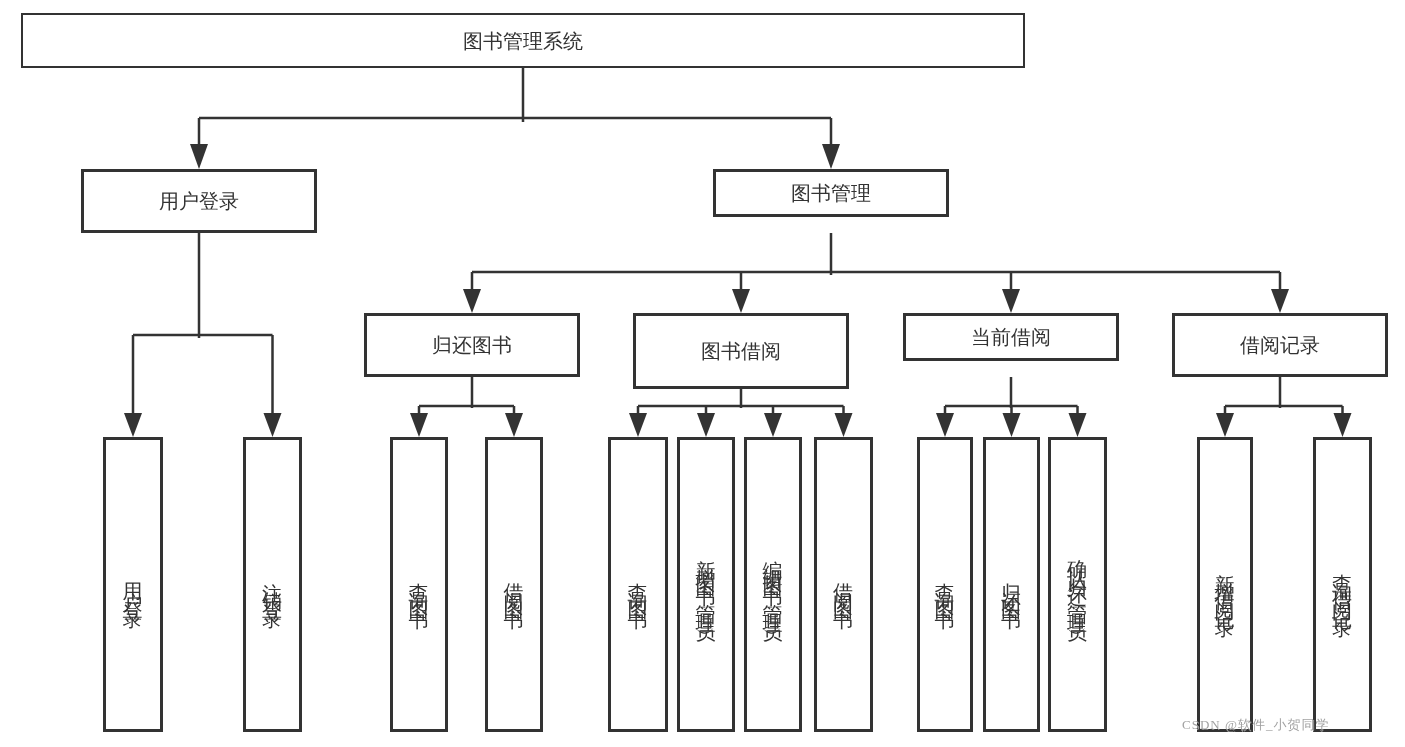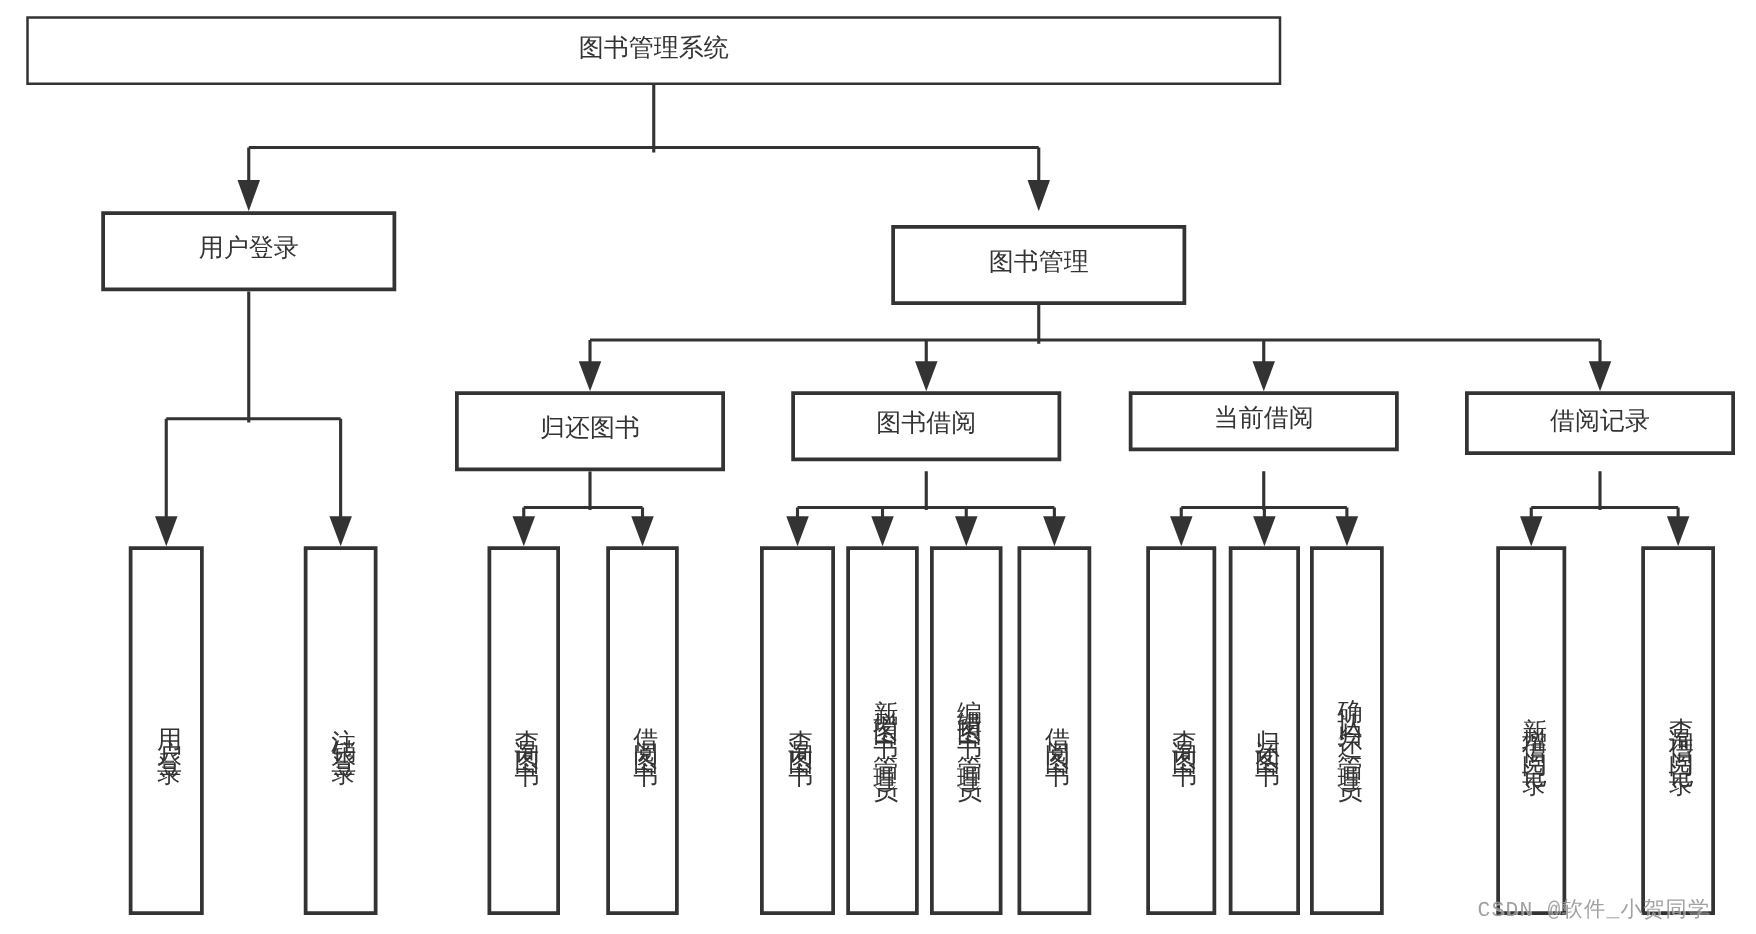"图书管理系统" #canvas { font-family: Liberation Mono, monospace -> Liberation Serif, serif }
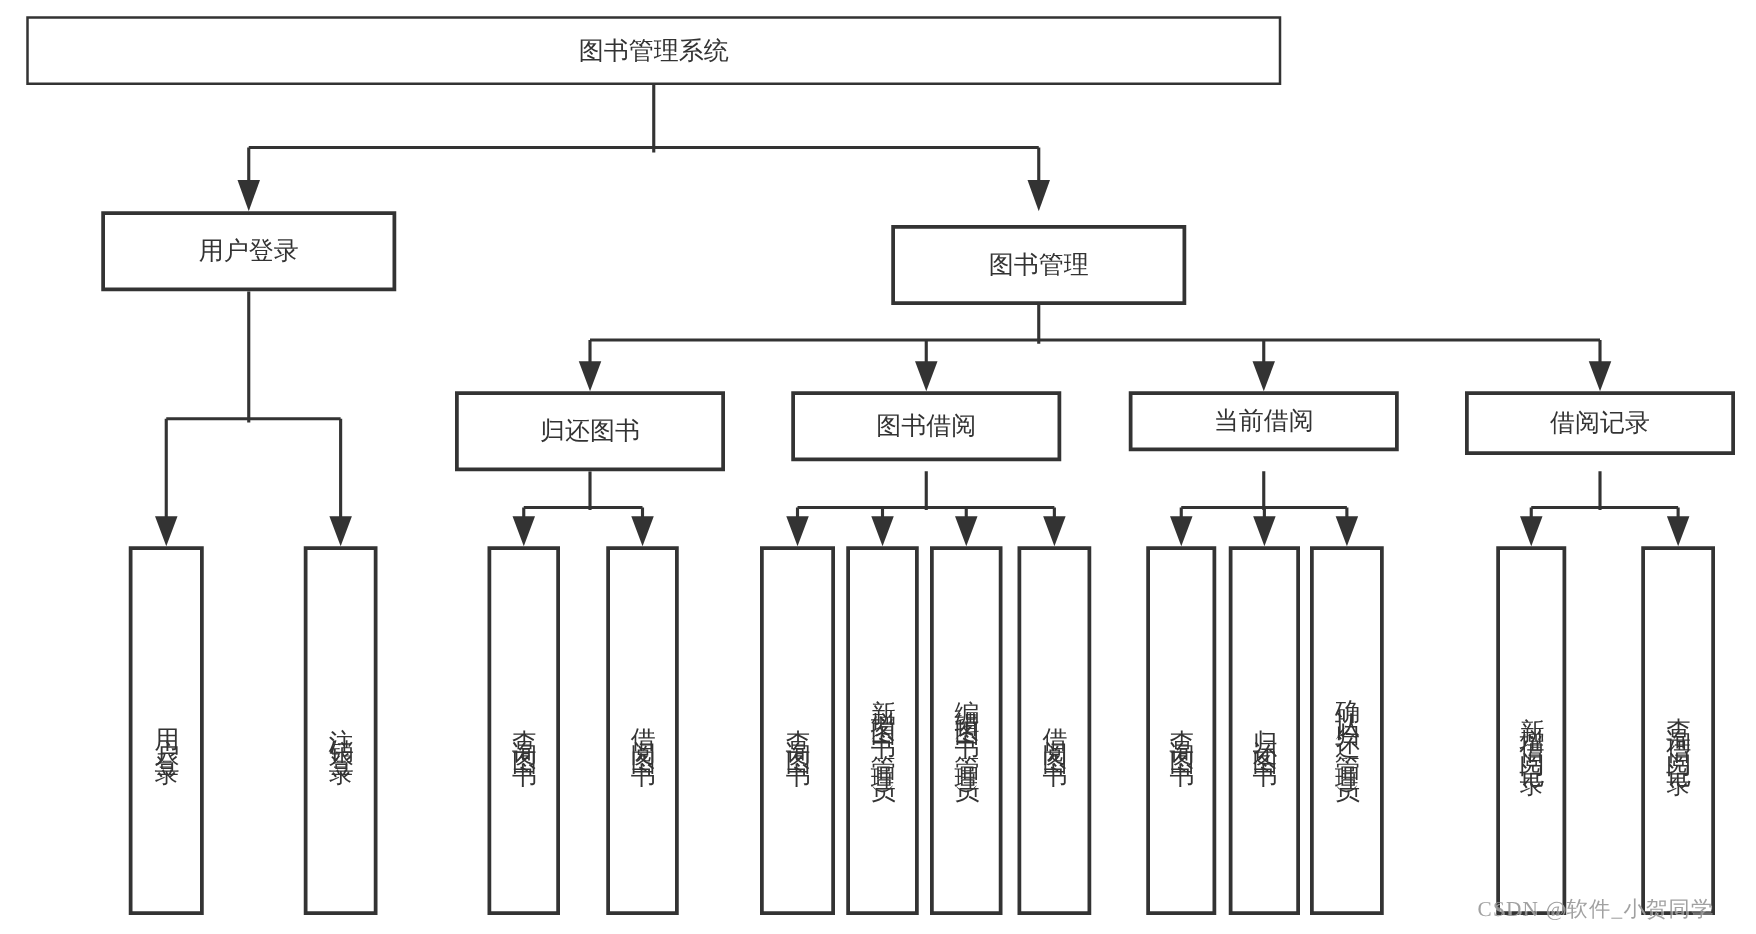"图书管理" div.node { height: 64px -> 48px; top: 180px -> 169px }
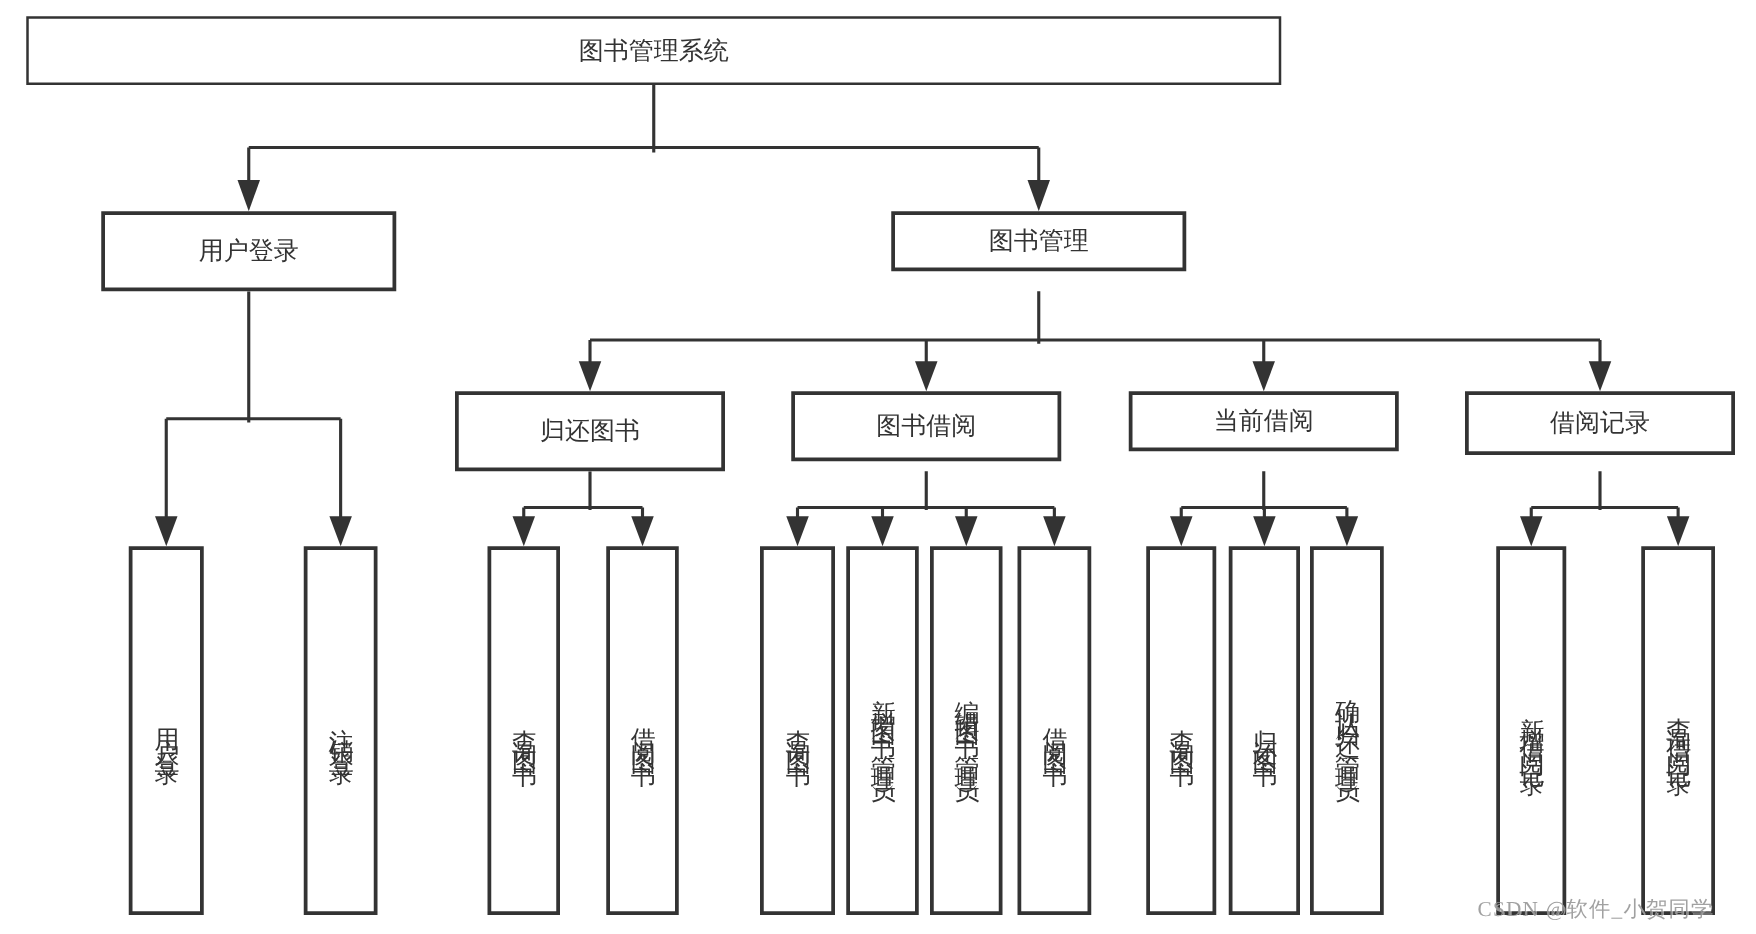"图书借阅" div.node { height: 56px -> 76px }
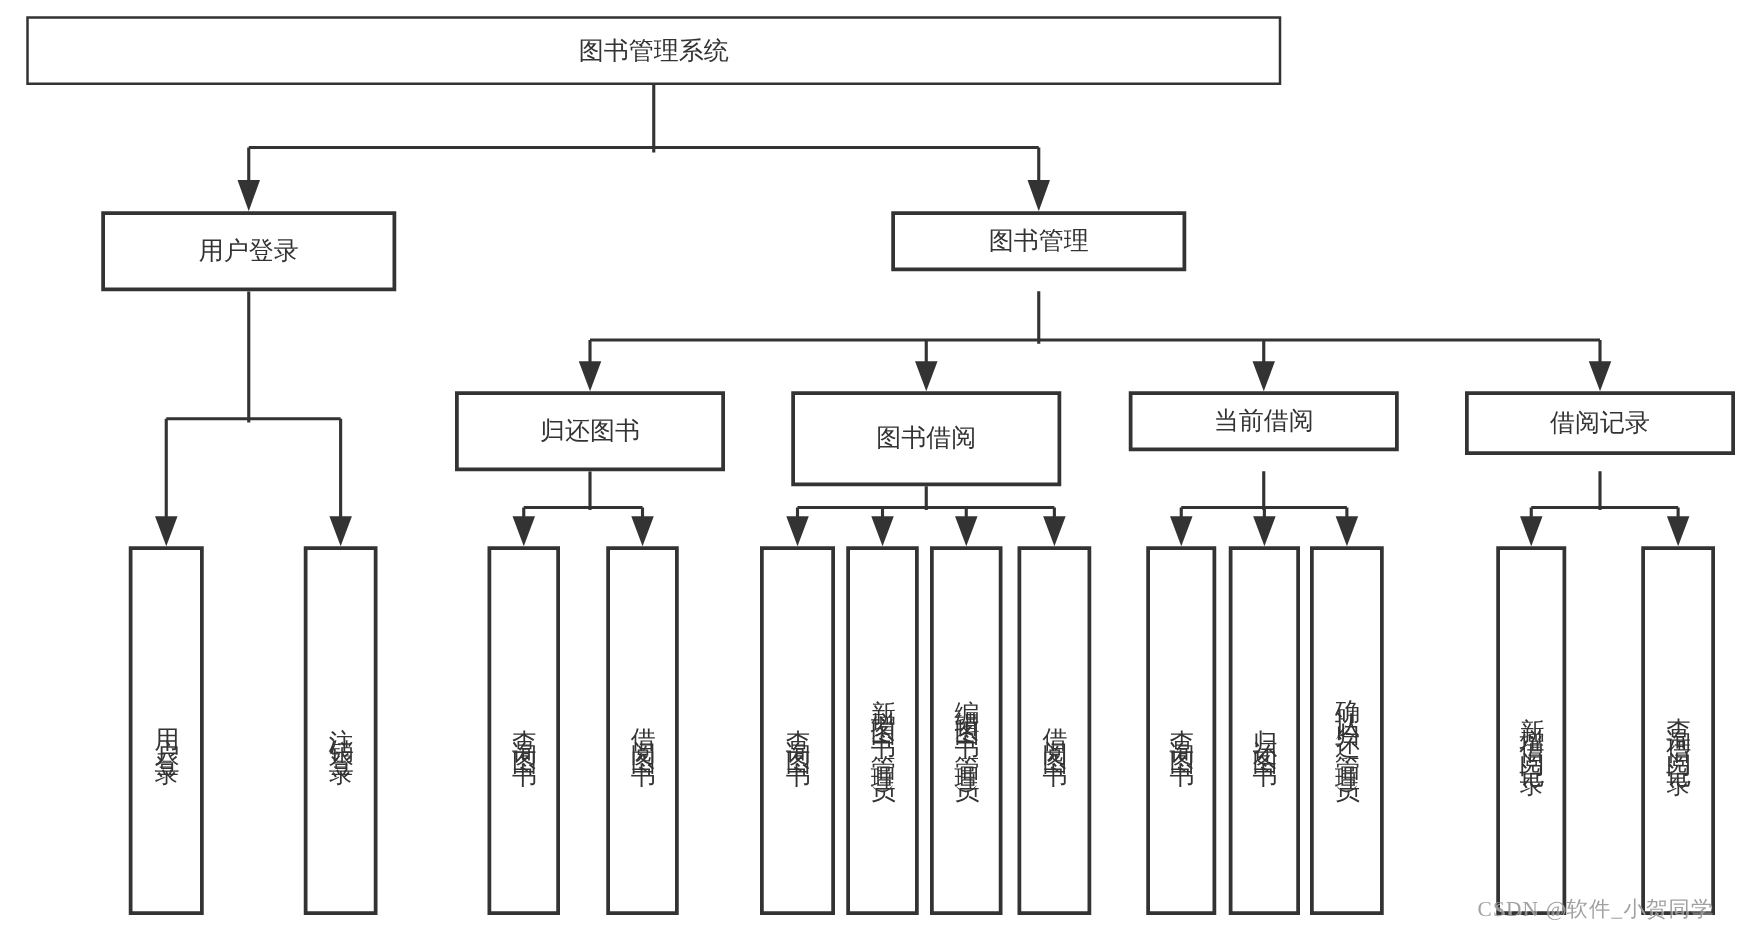"借阅记录" div.node { height: 51px -> 64px }
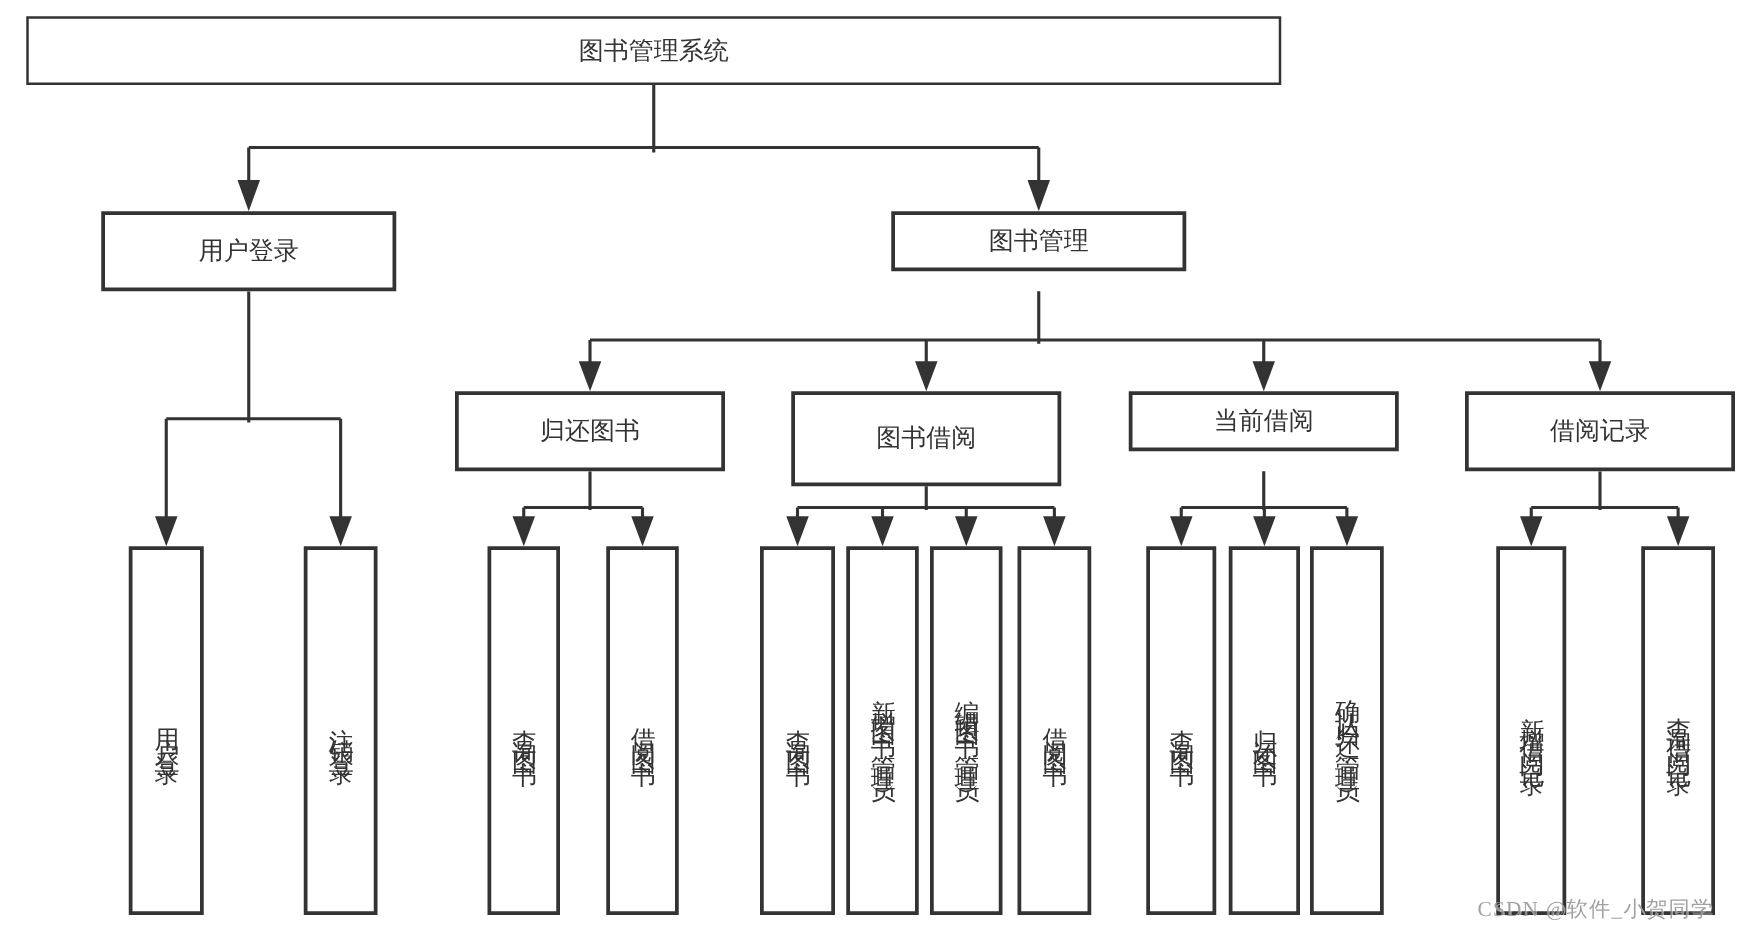"CSDN @软件_小贺同学" #watermark { font-size: 17px -> 13px }
